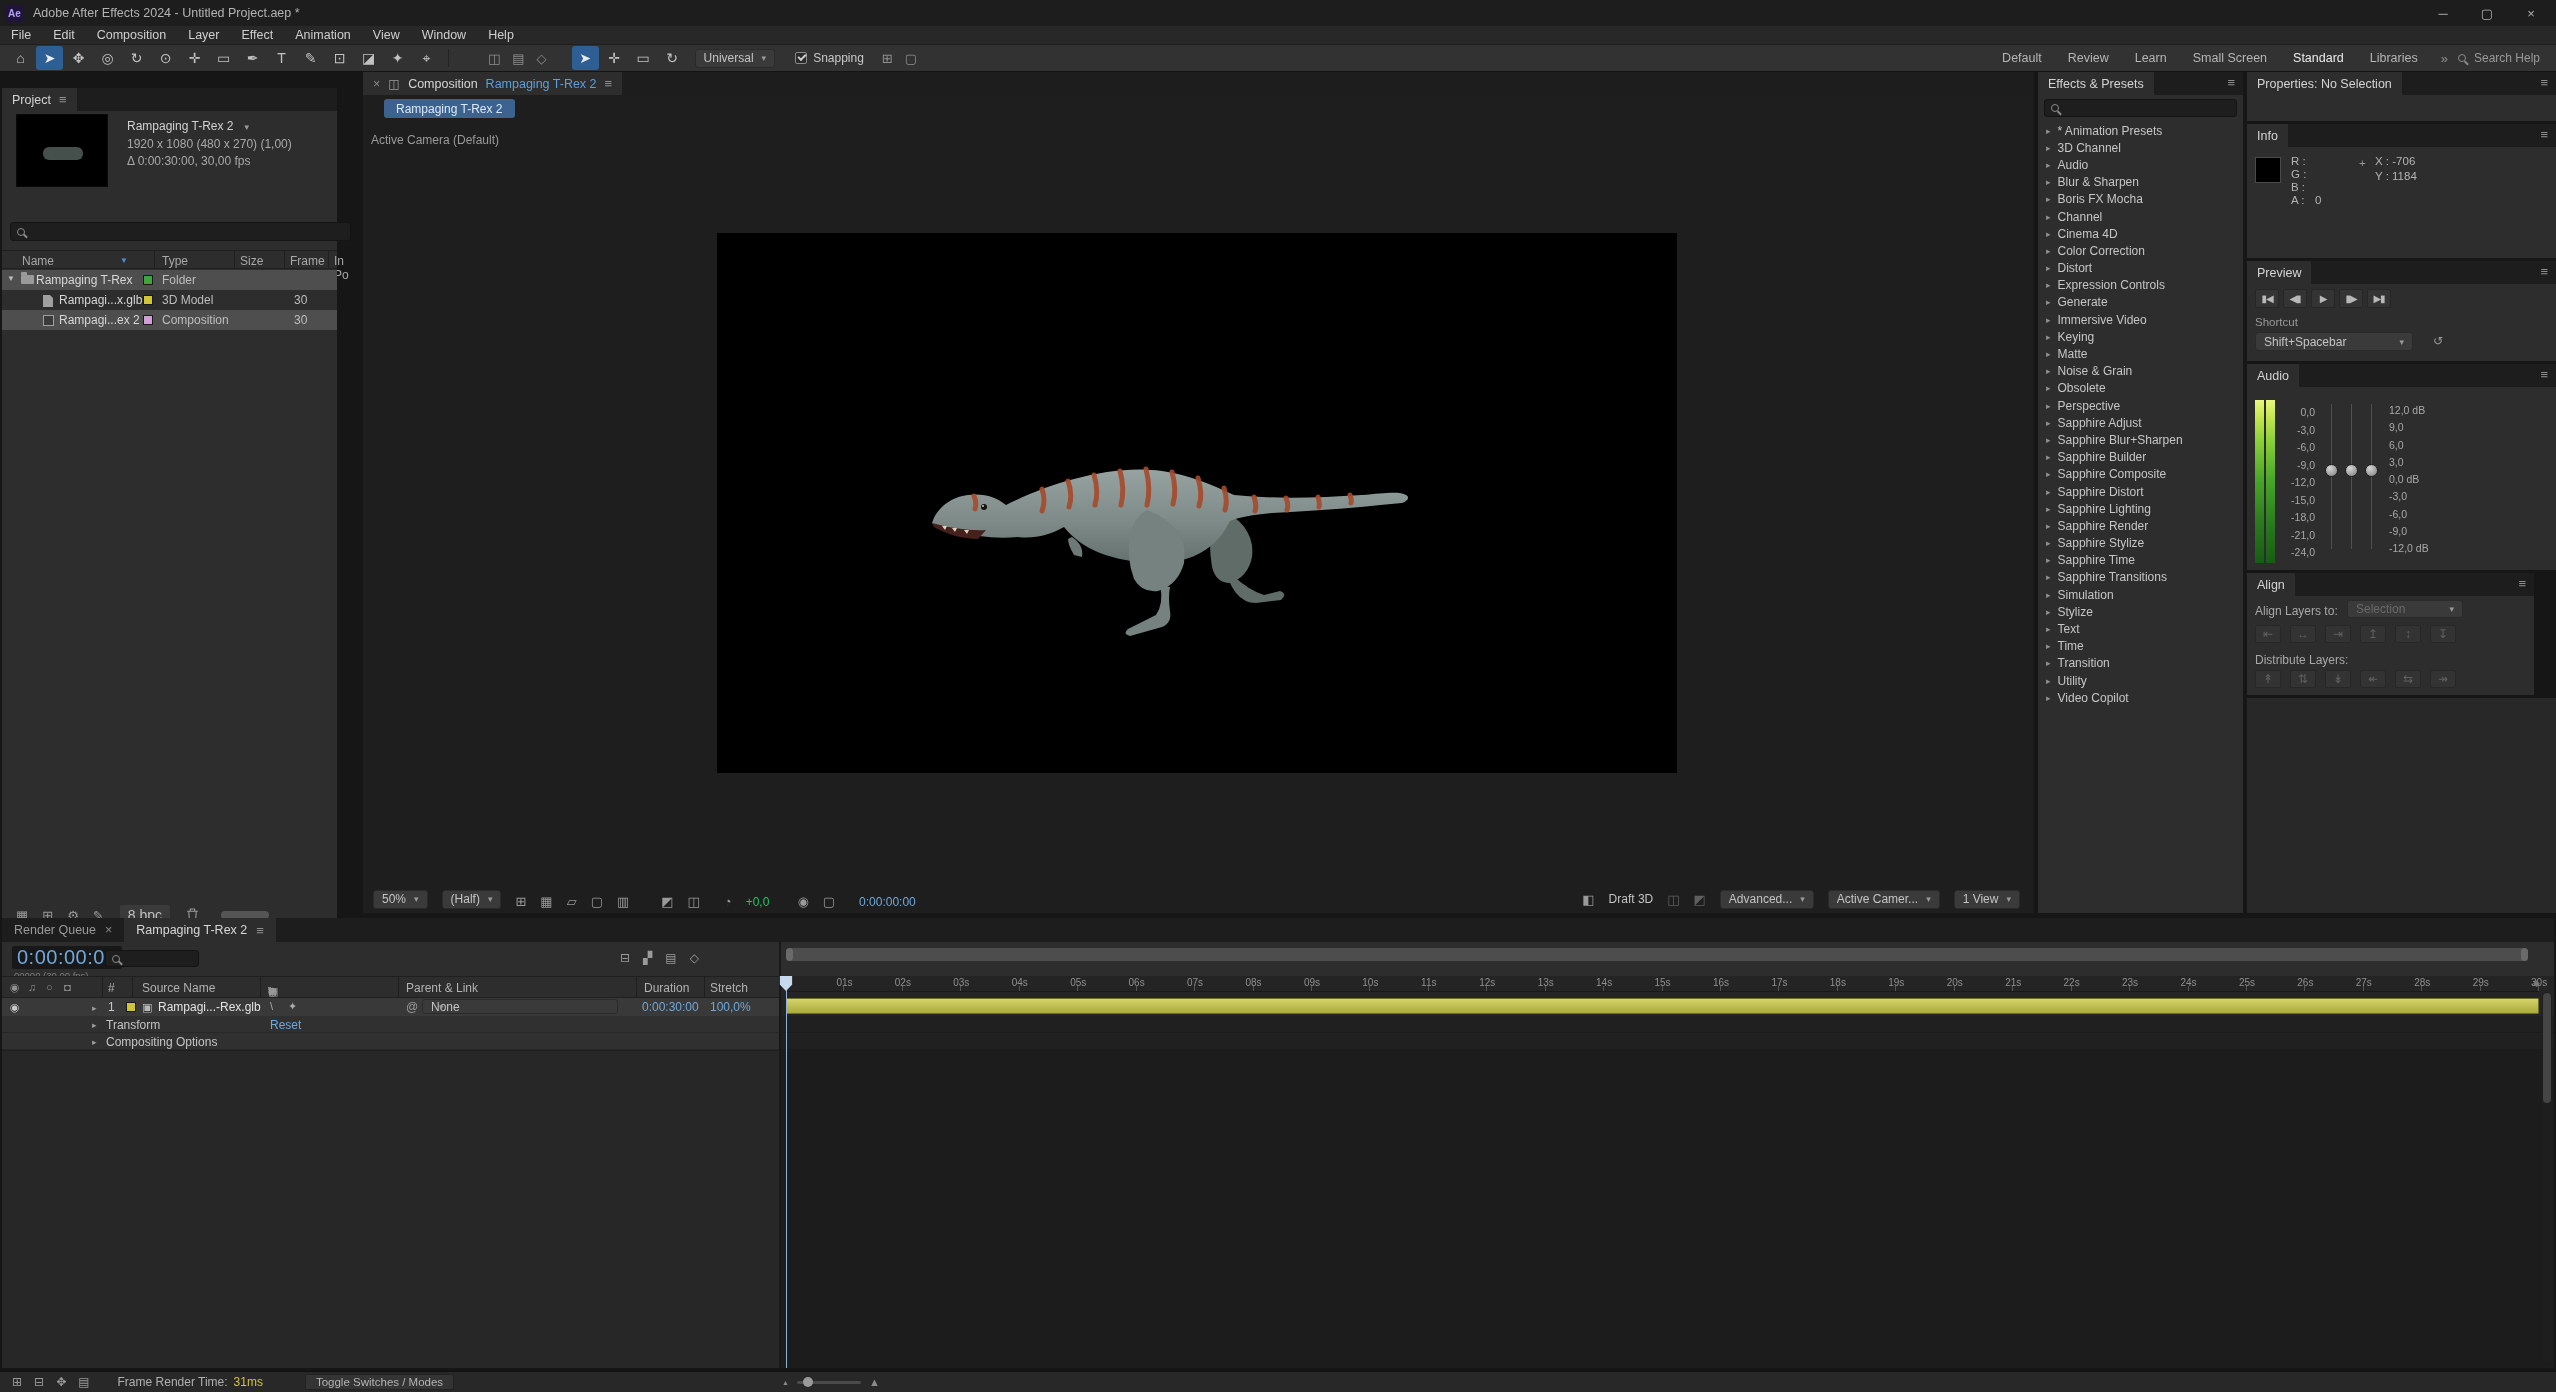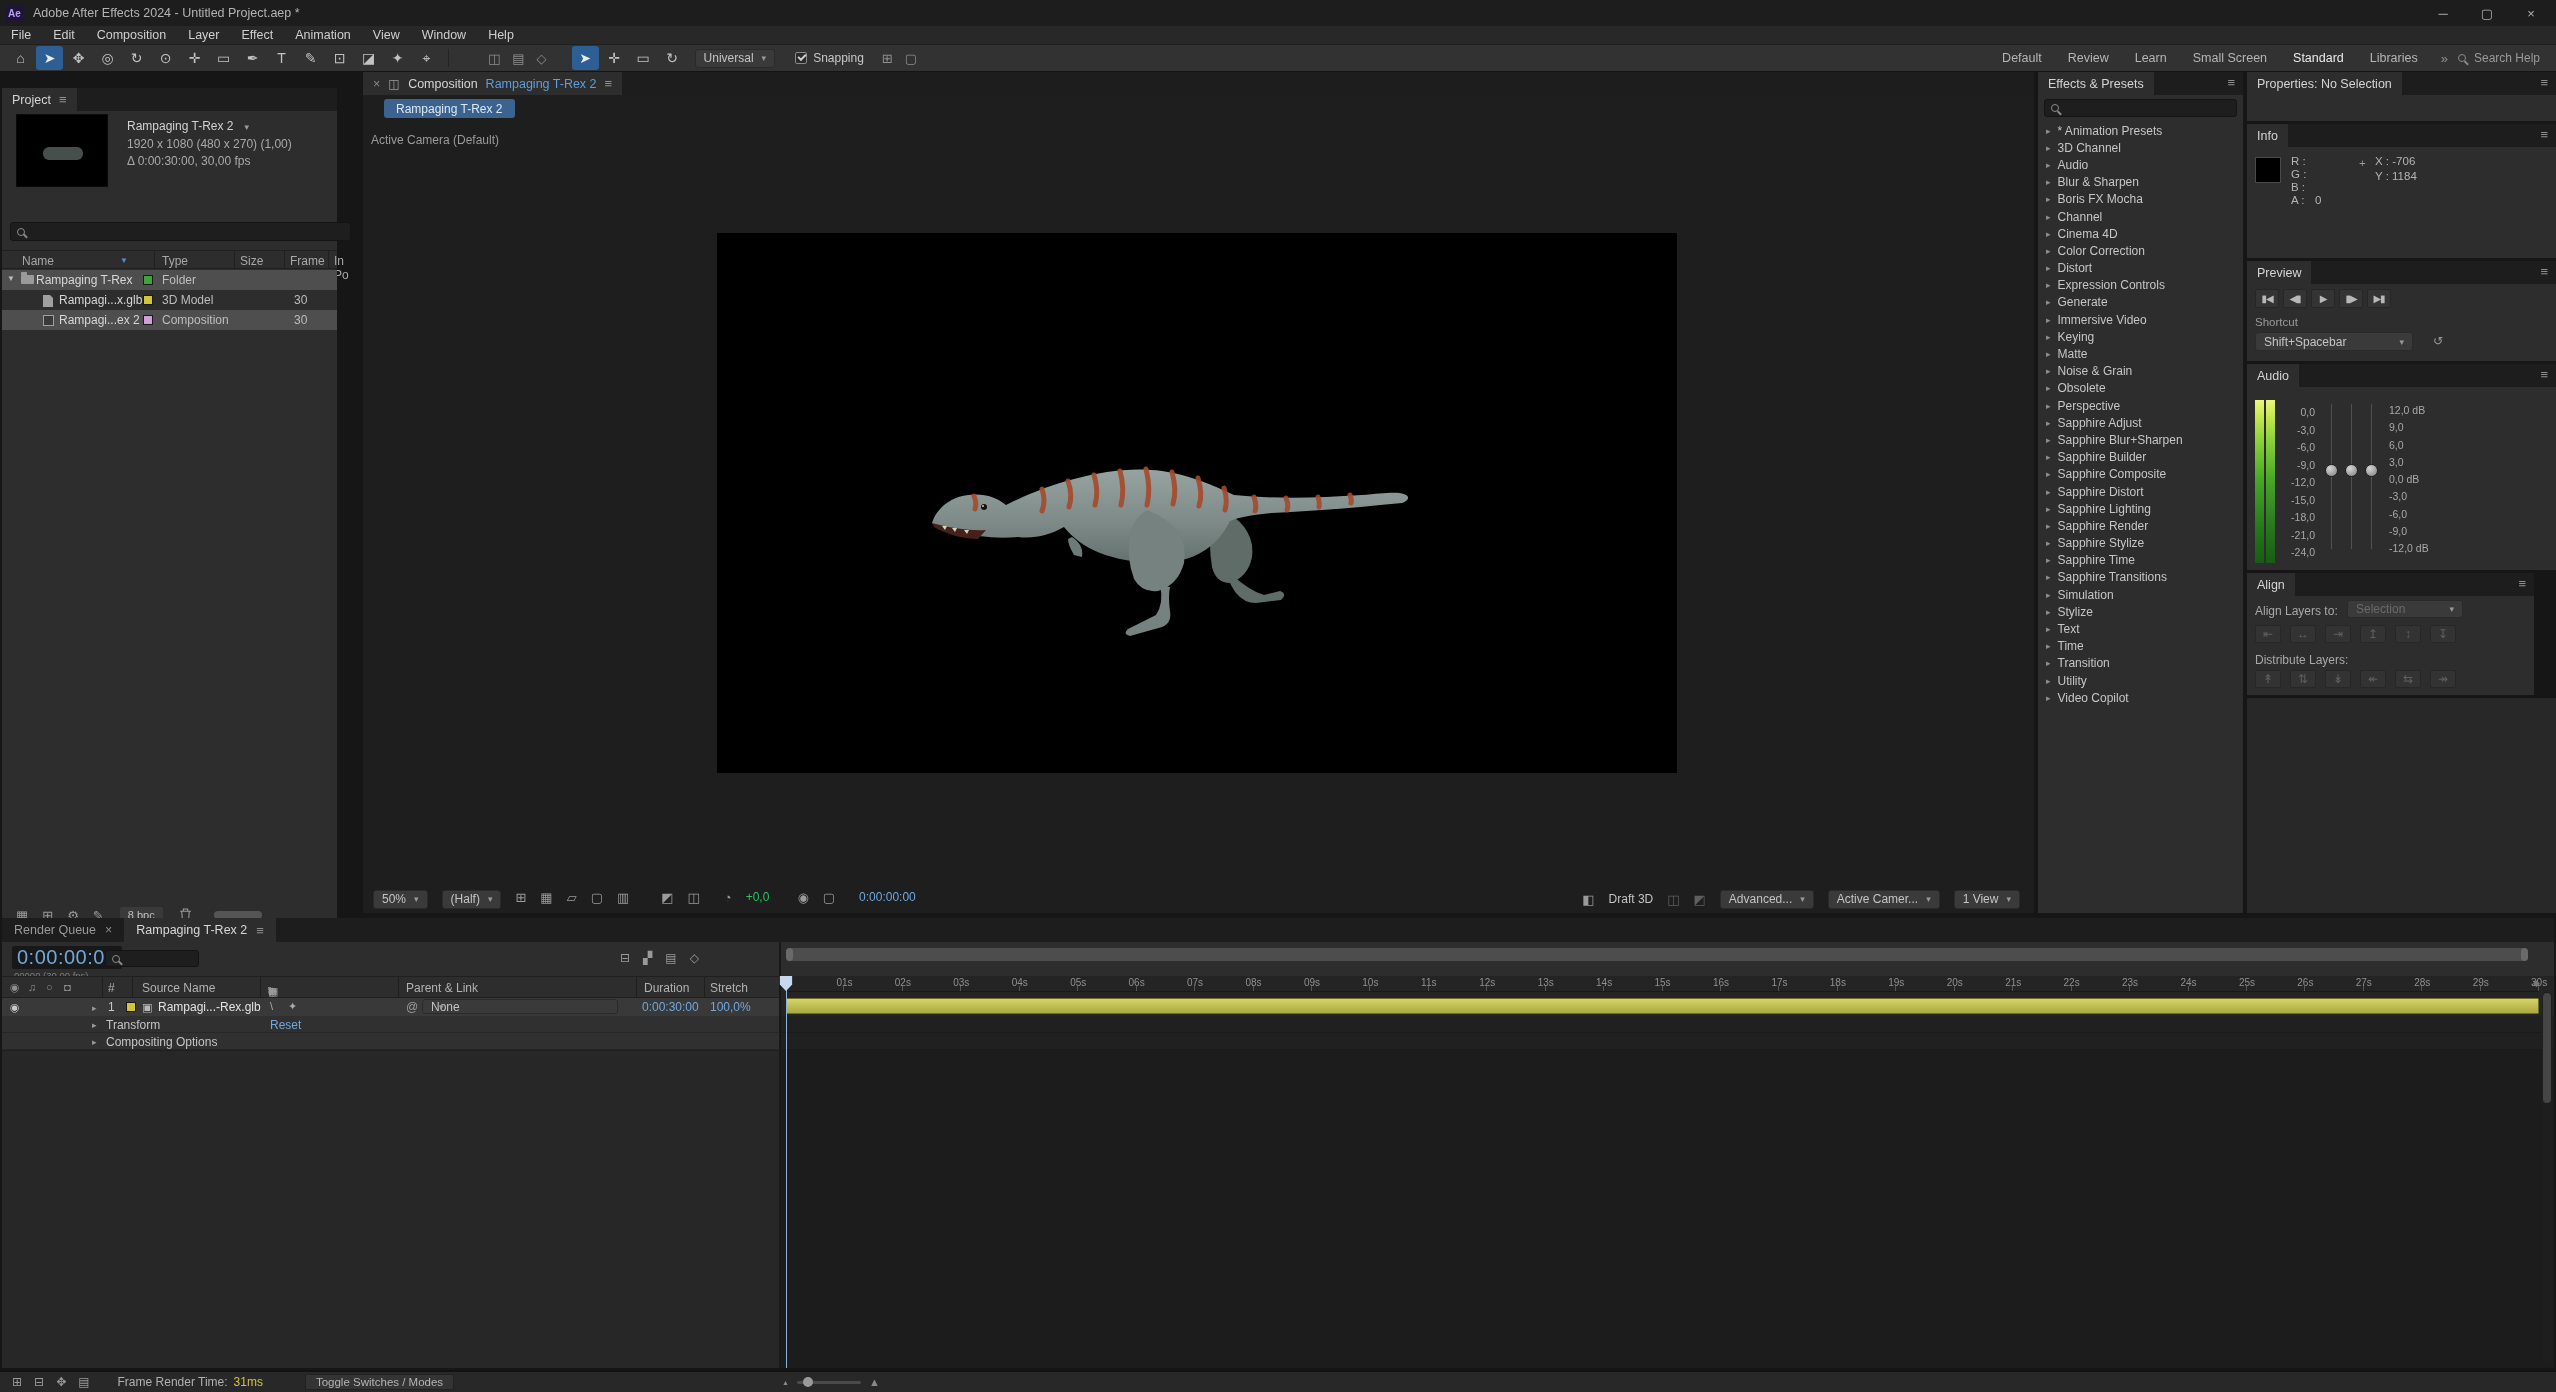"50%" .cf-left { align-items: flex-start -> flex-end }
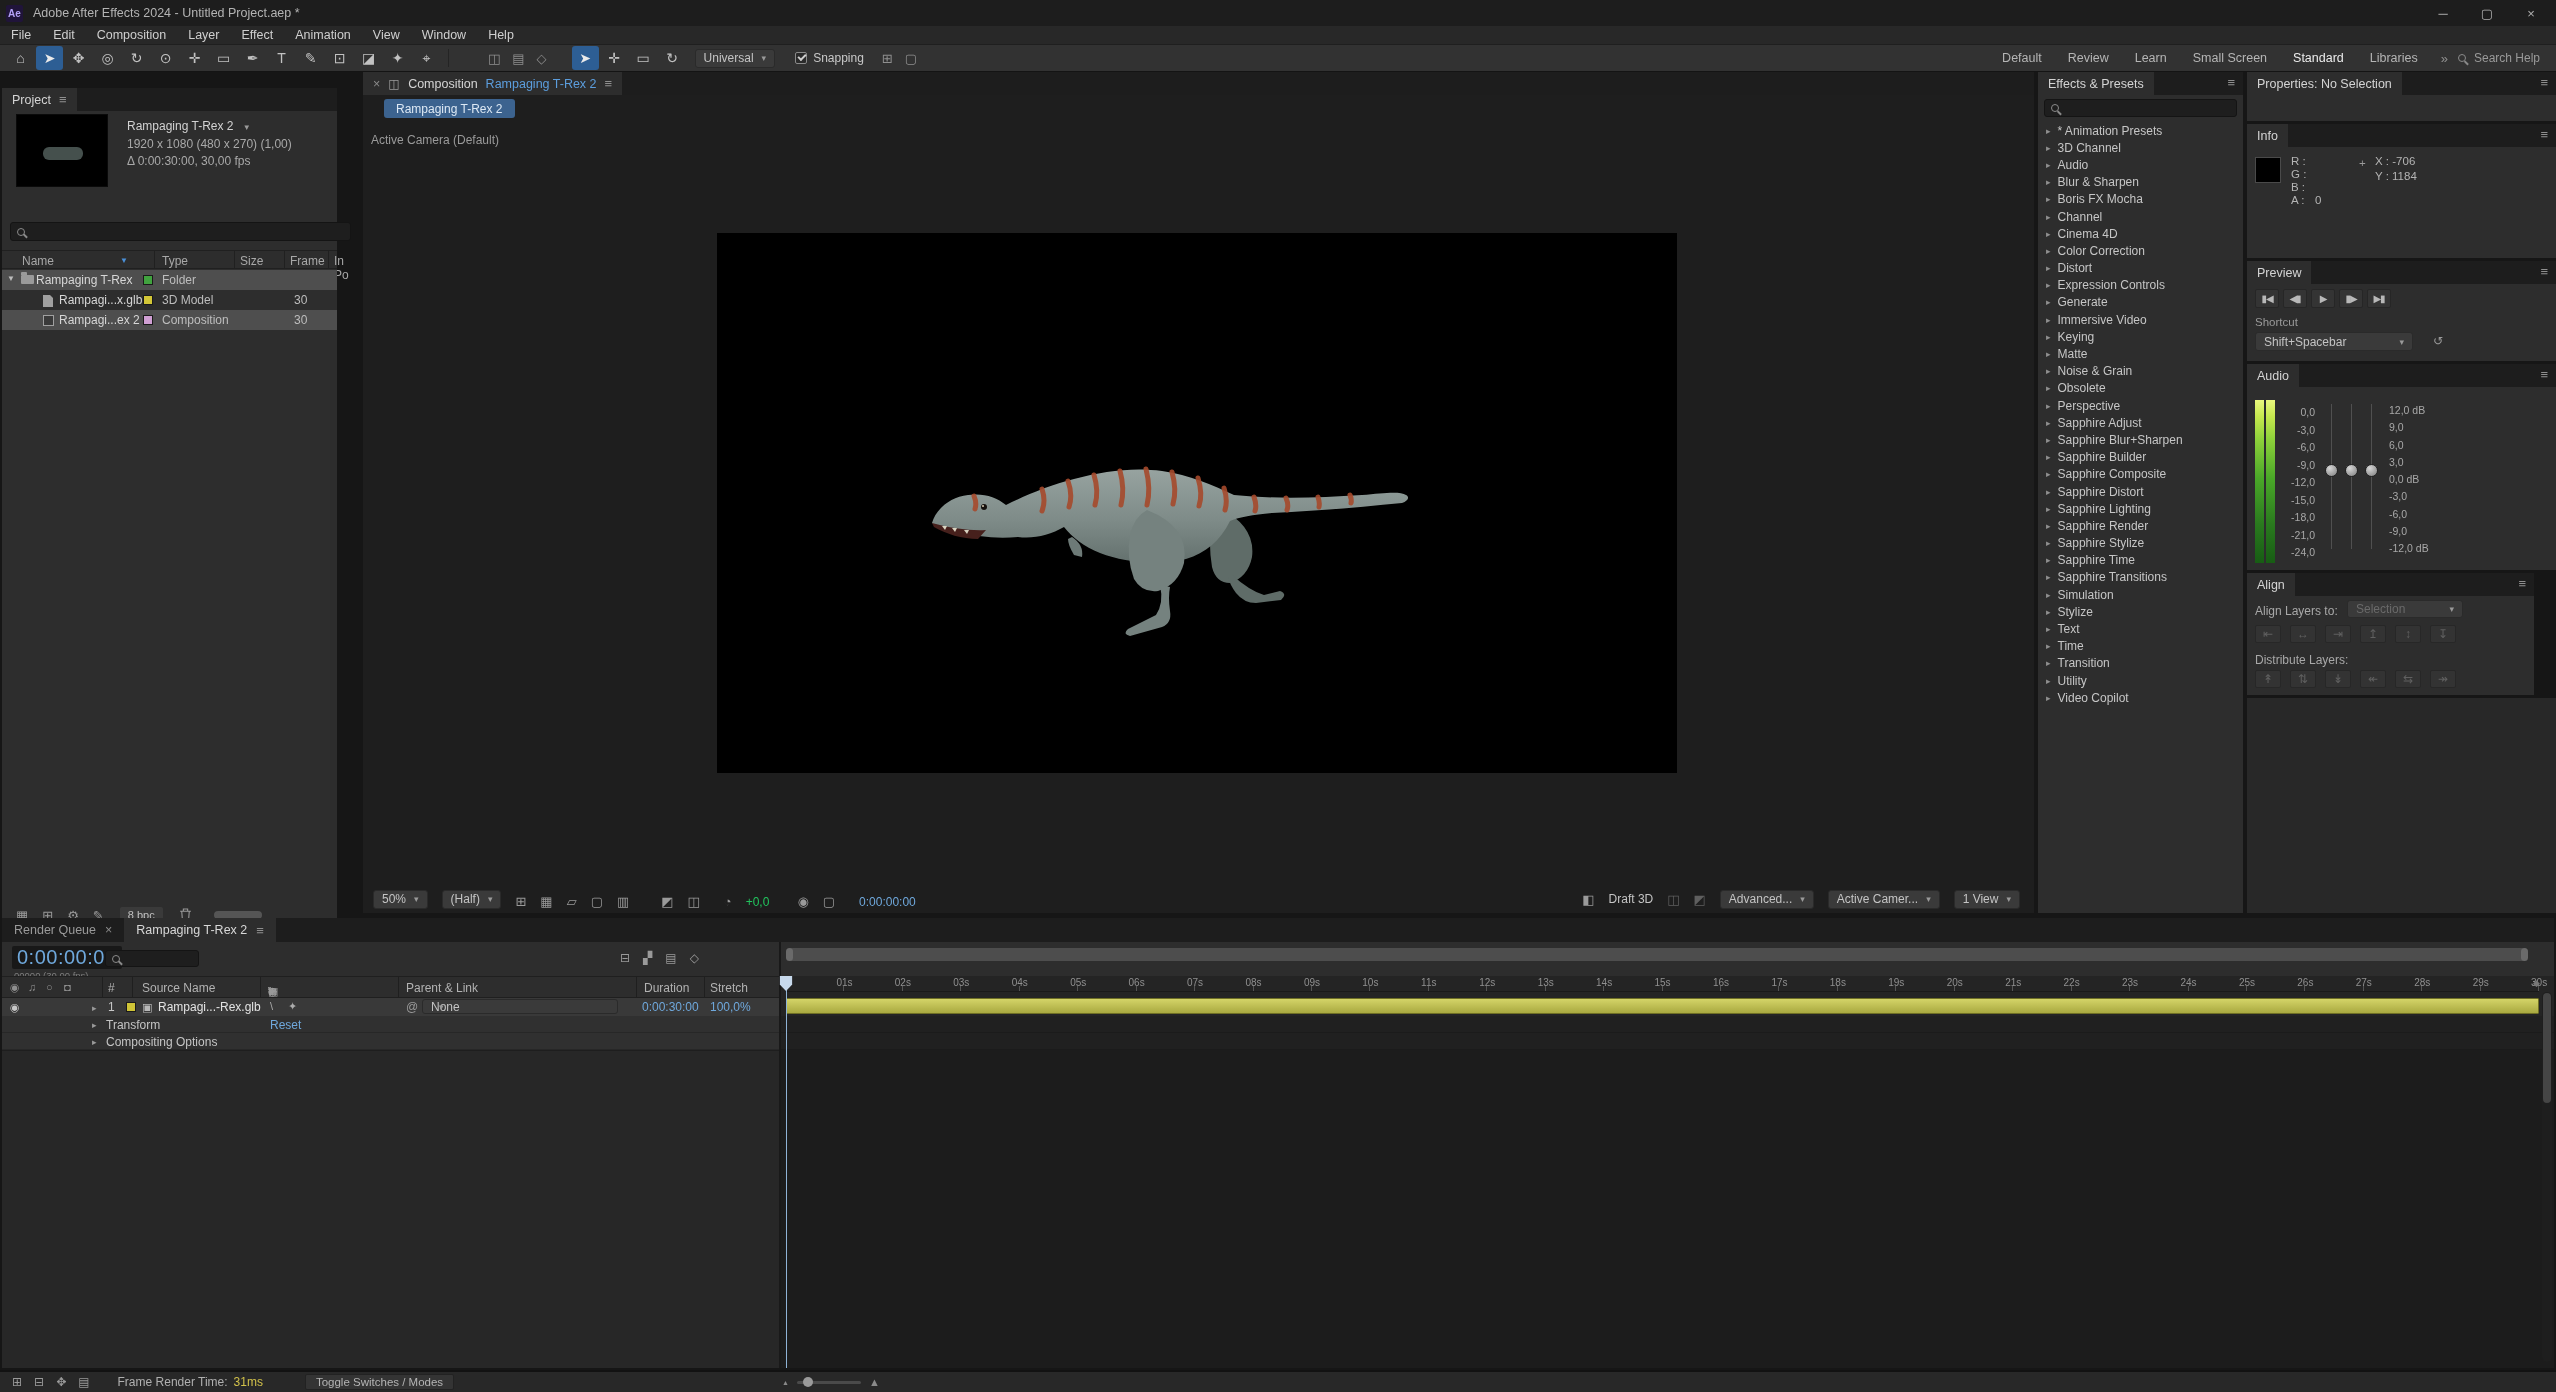"8 bpc" .bpc { font-size: 11px -> 14px }
